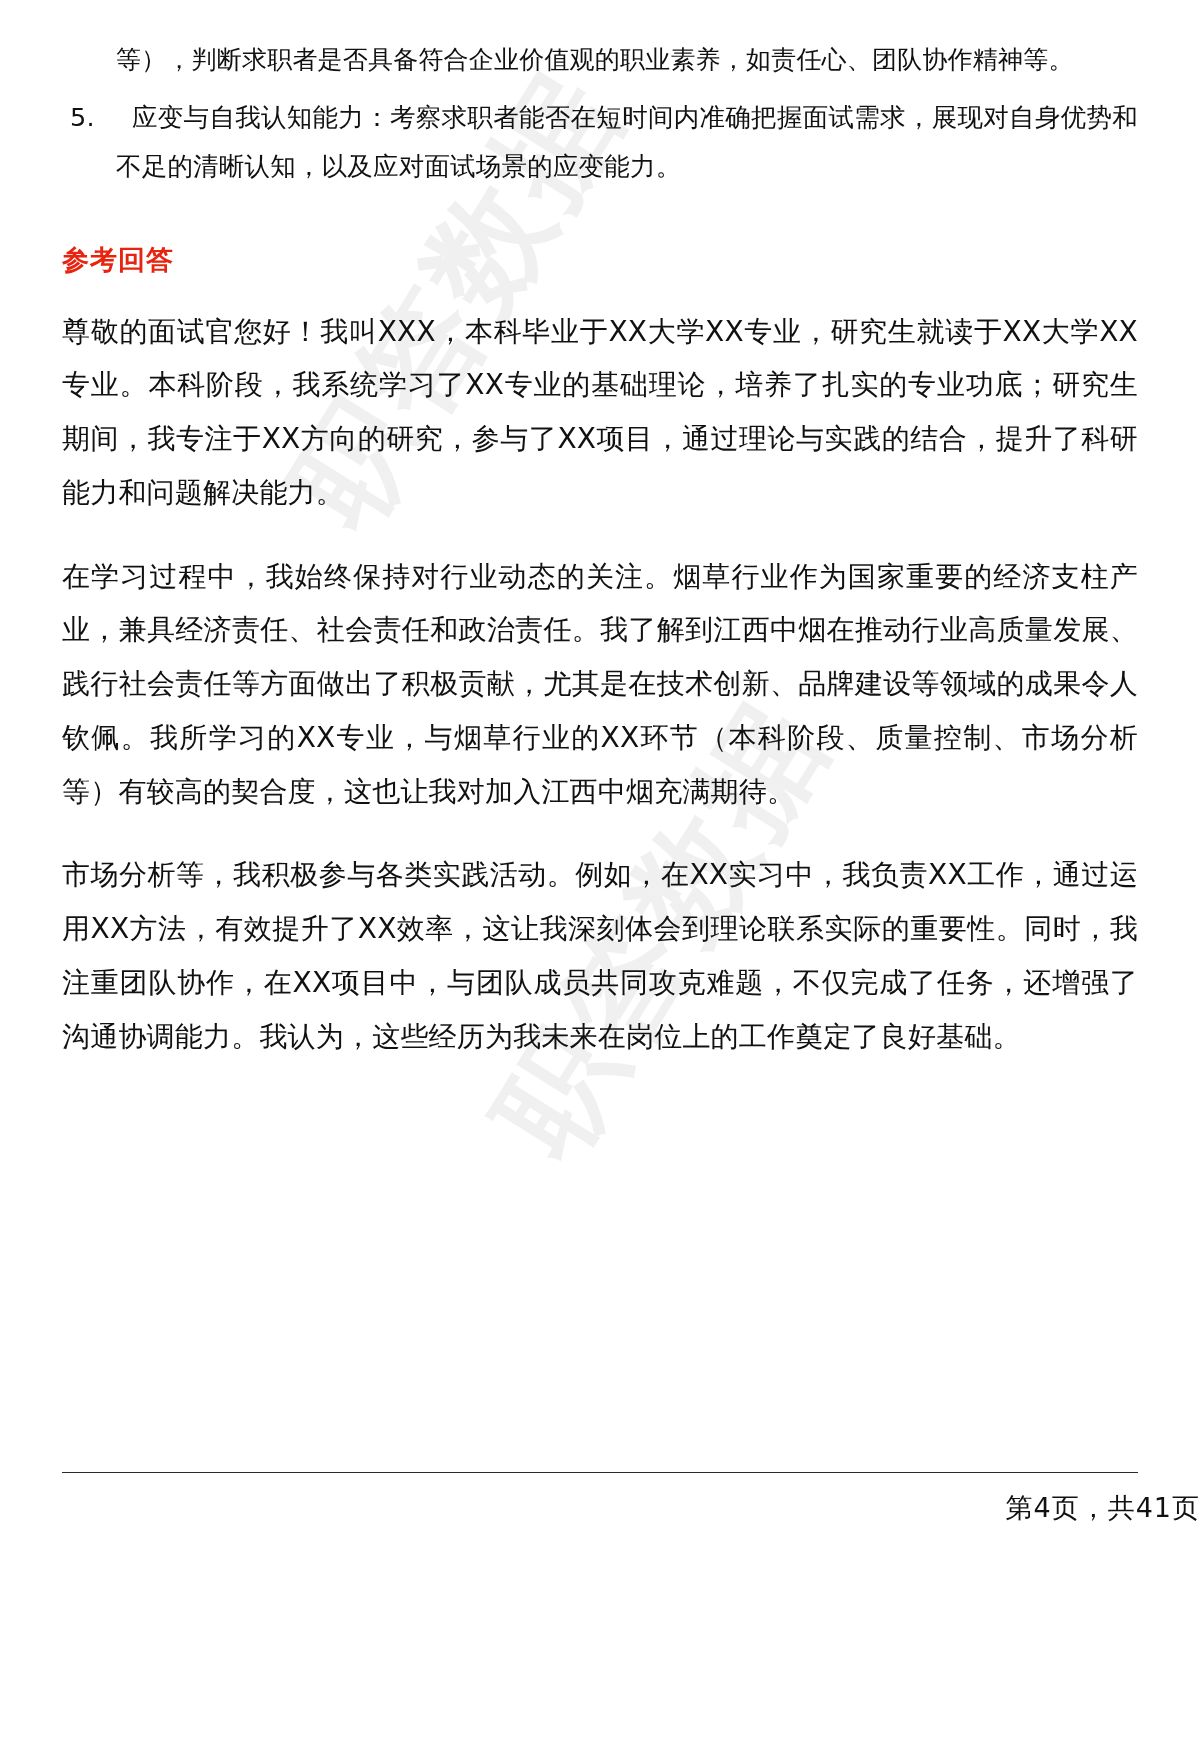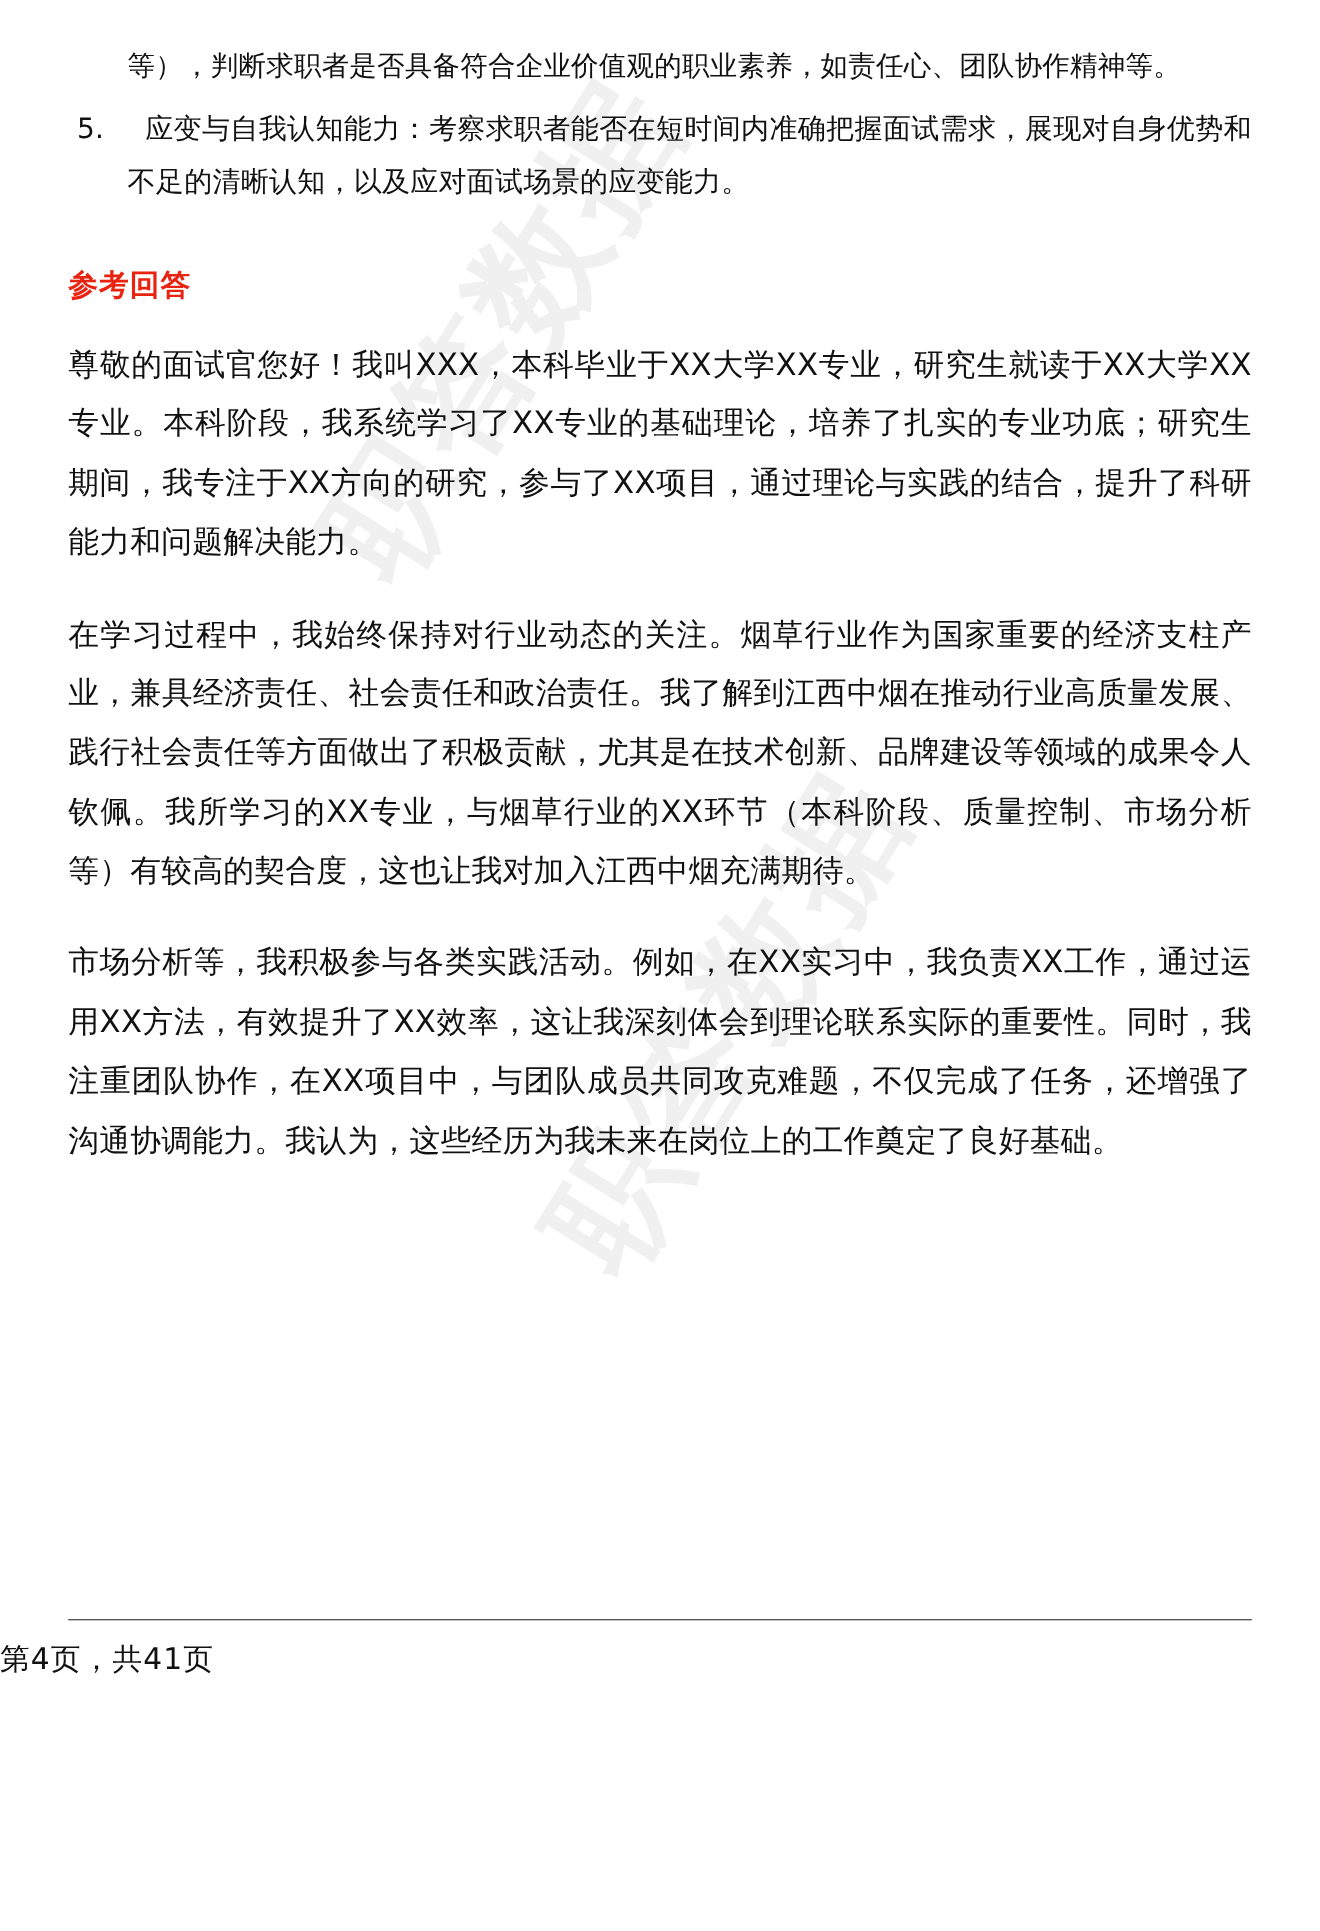"第4页，共41页" .footer-pageno { text-align: left -> right }
